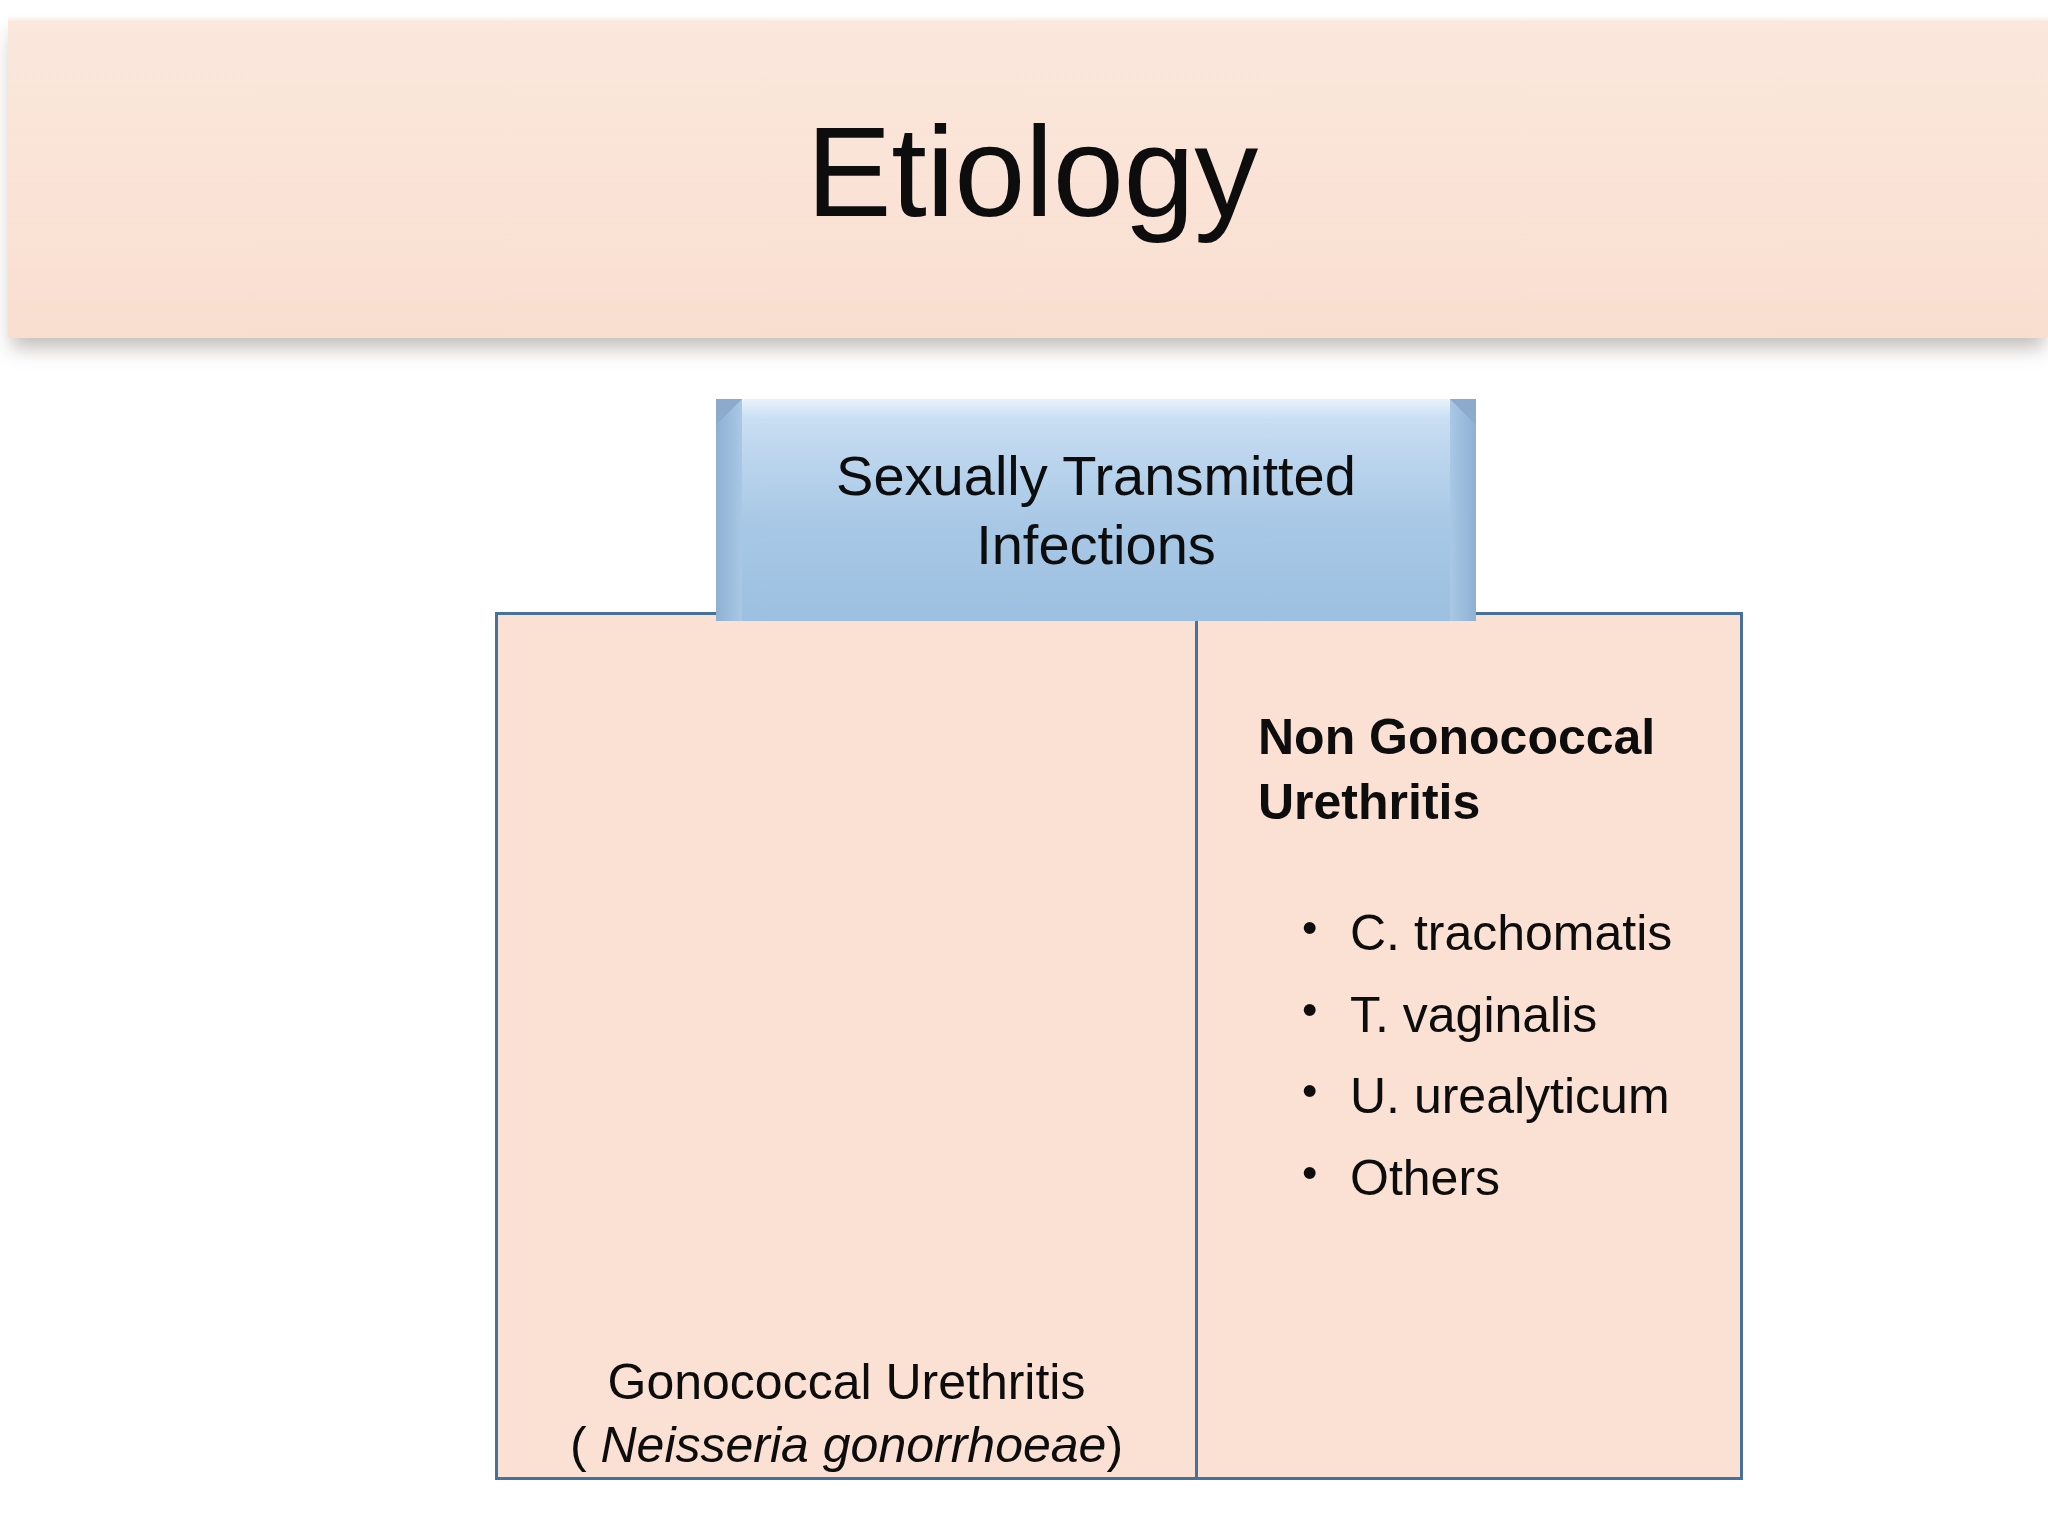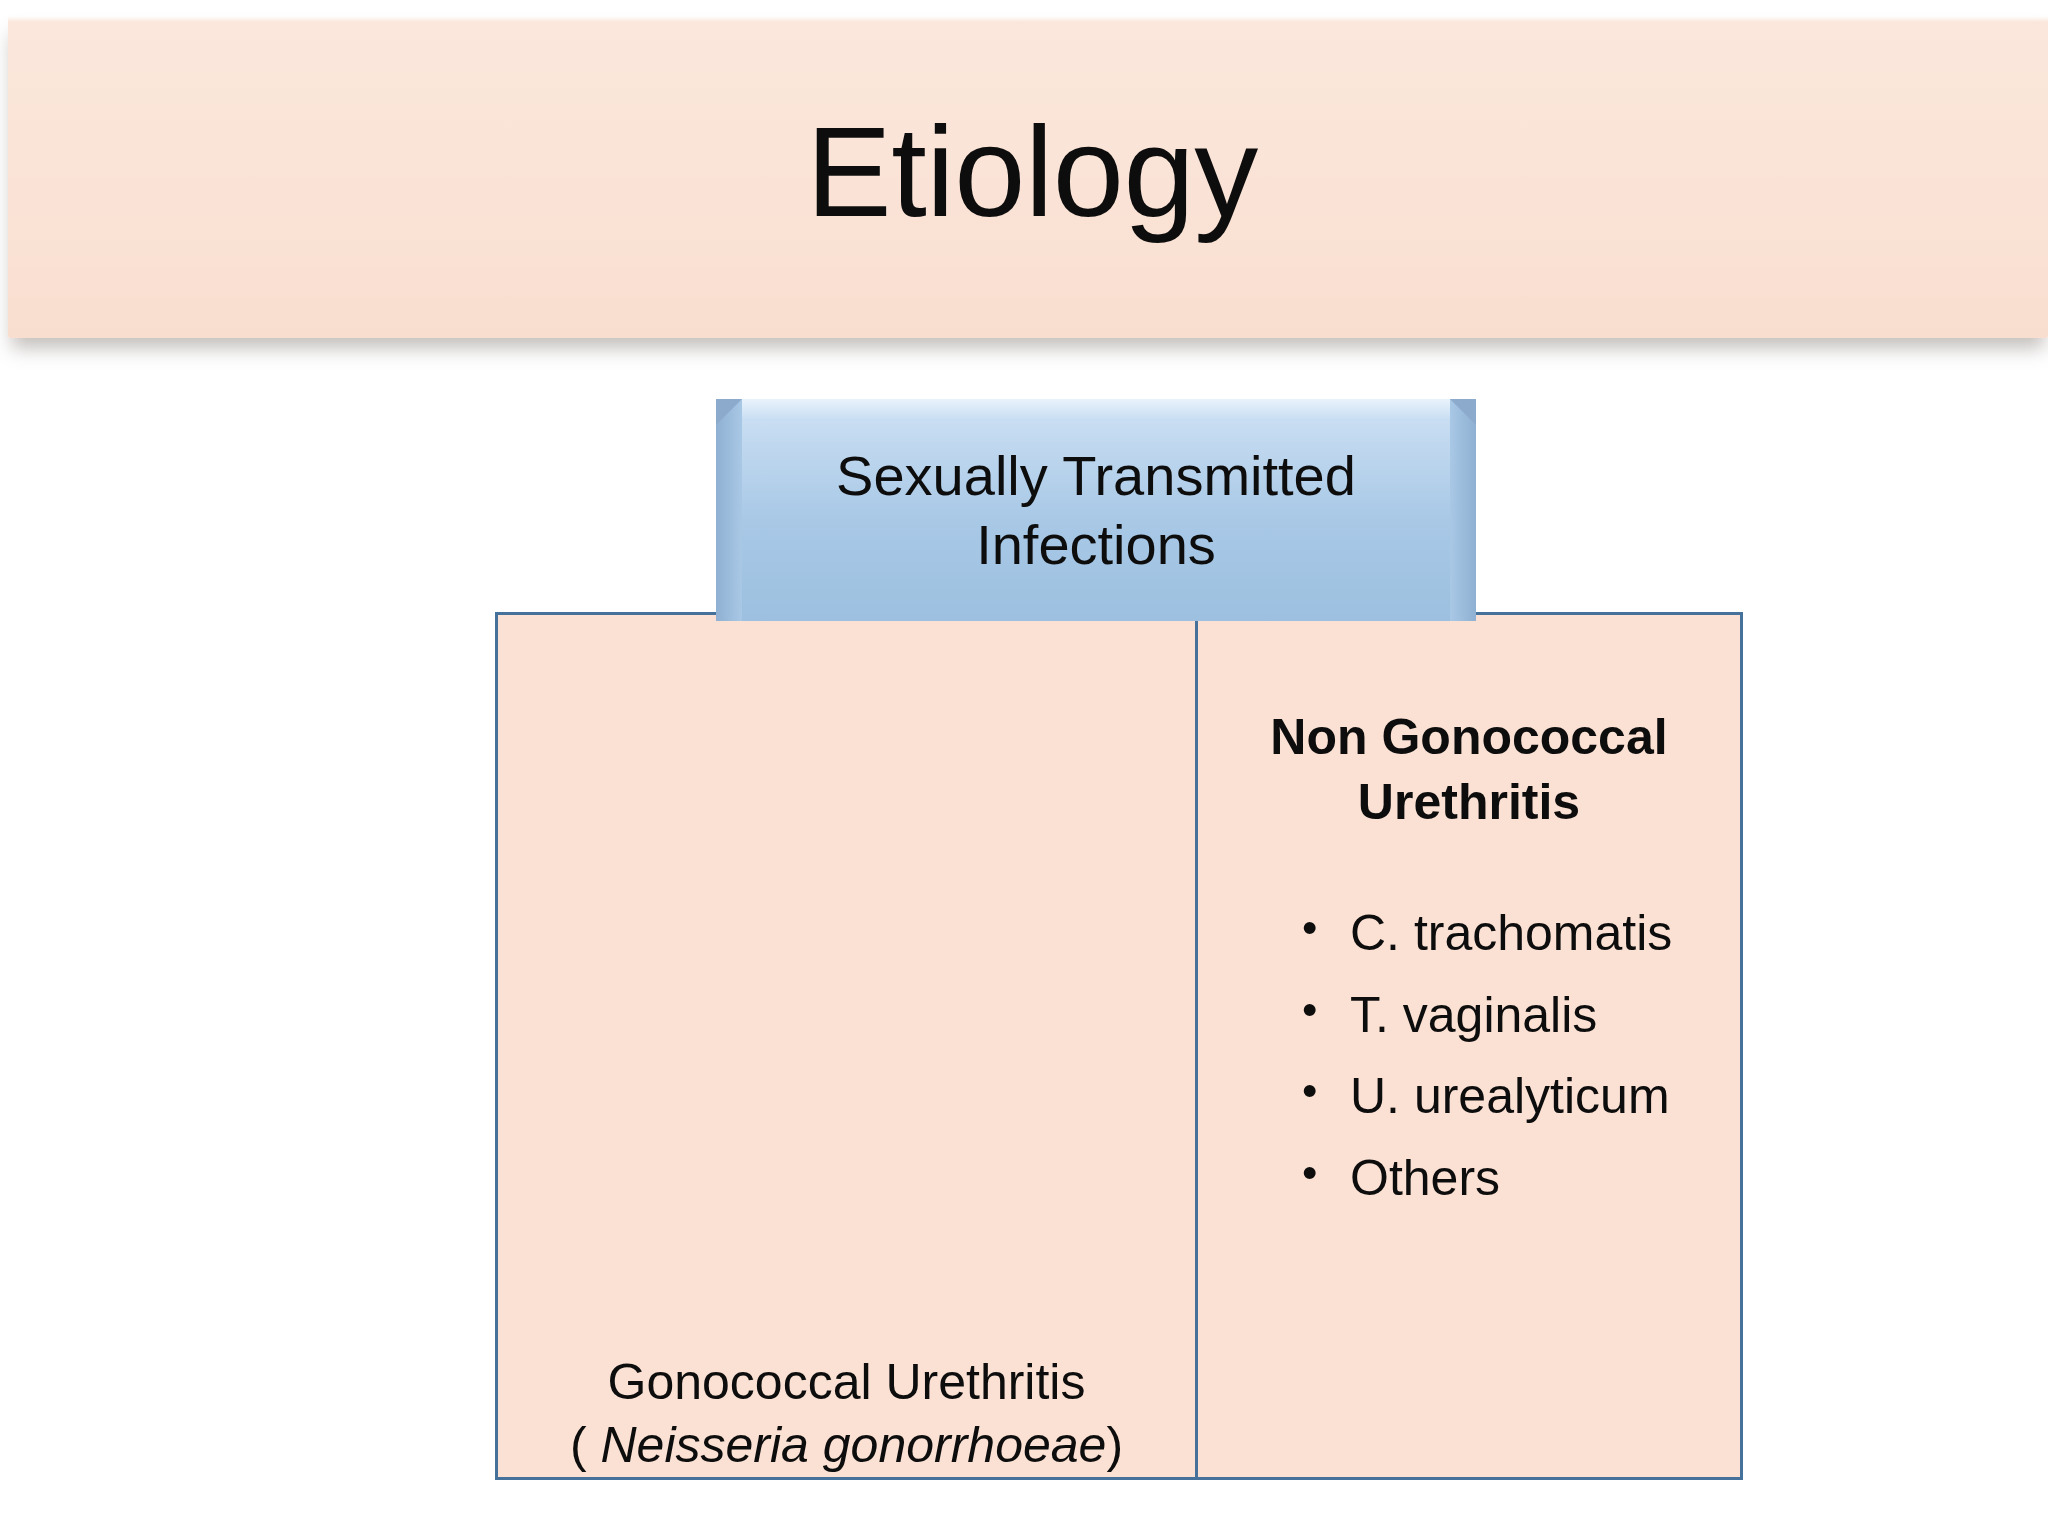"Non Gonococcal" .ngu-title { text-align: center -> none }
